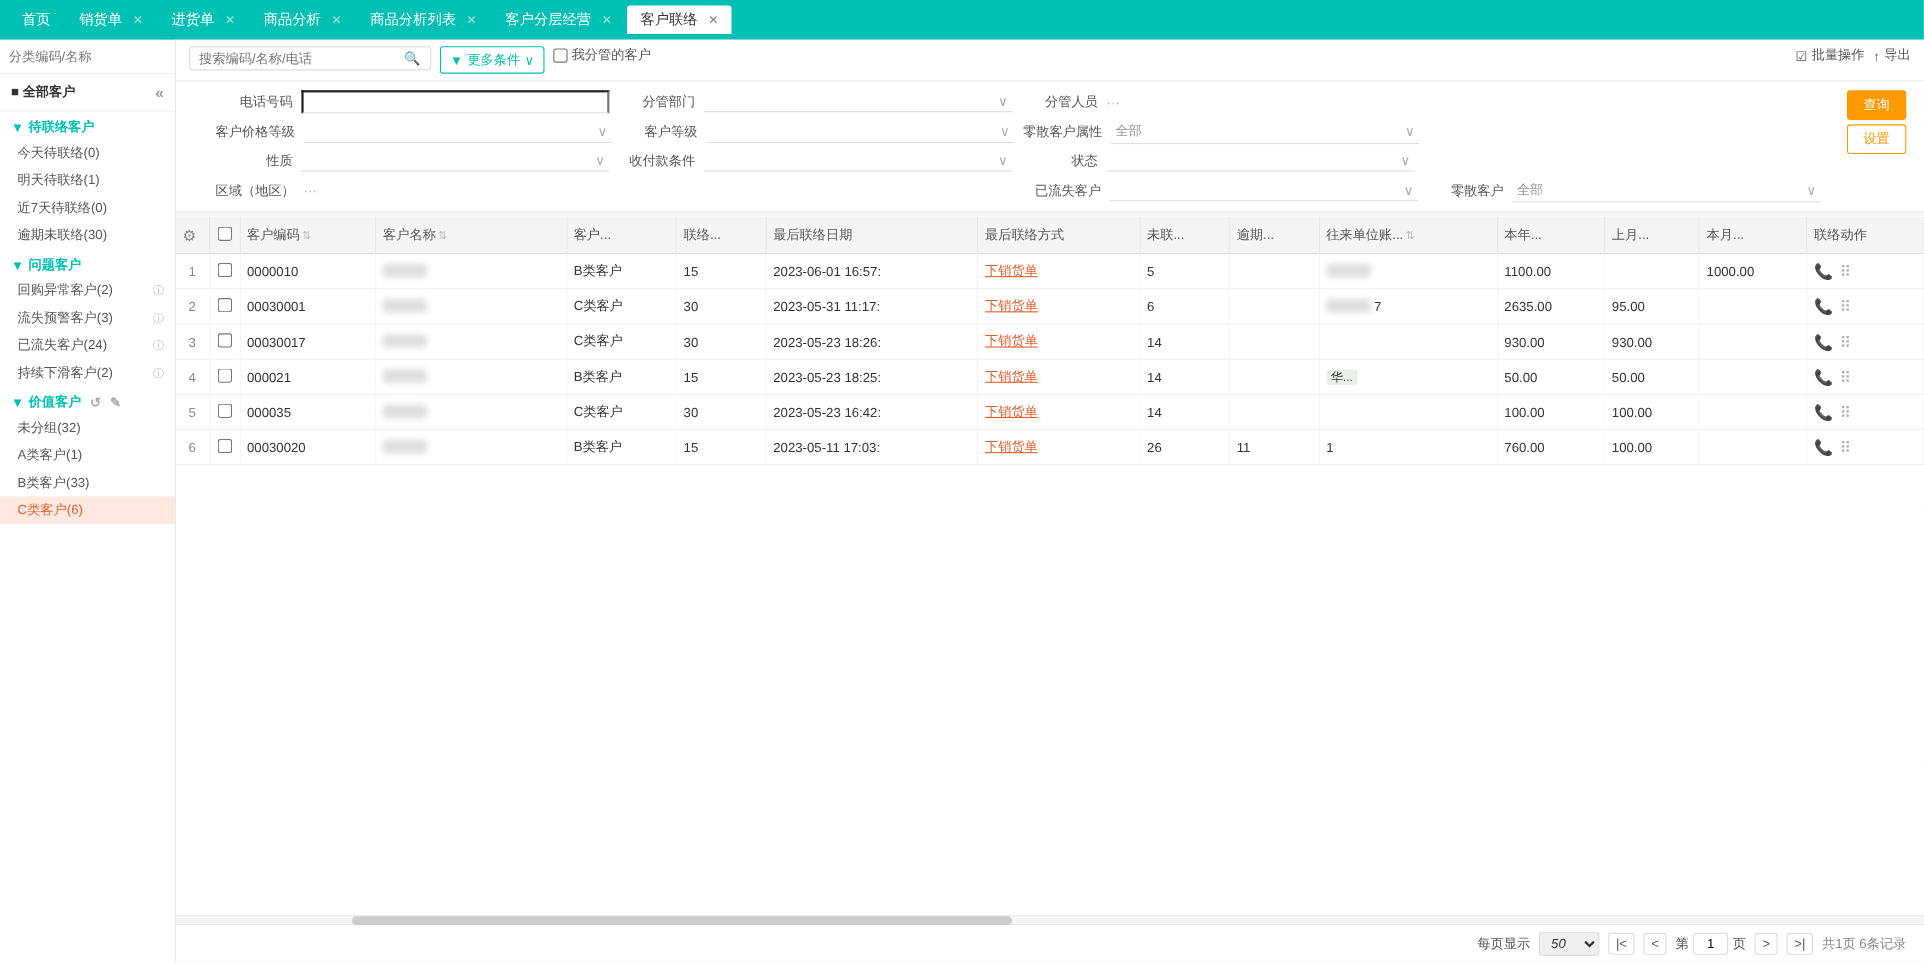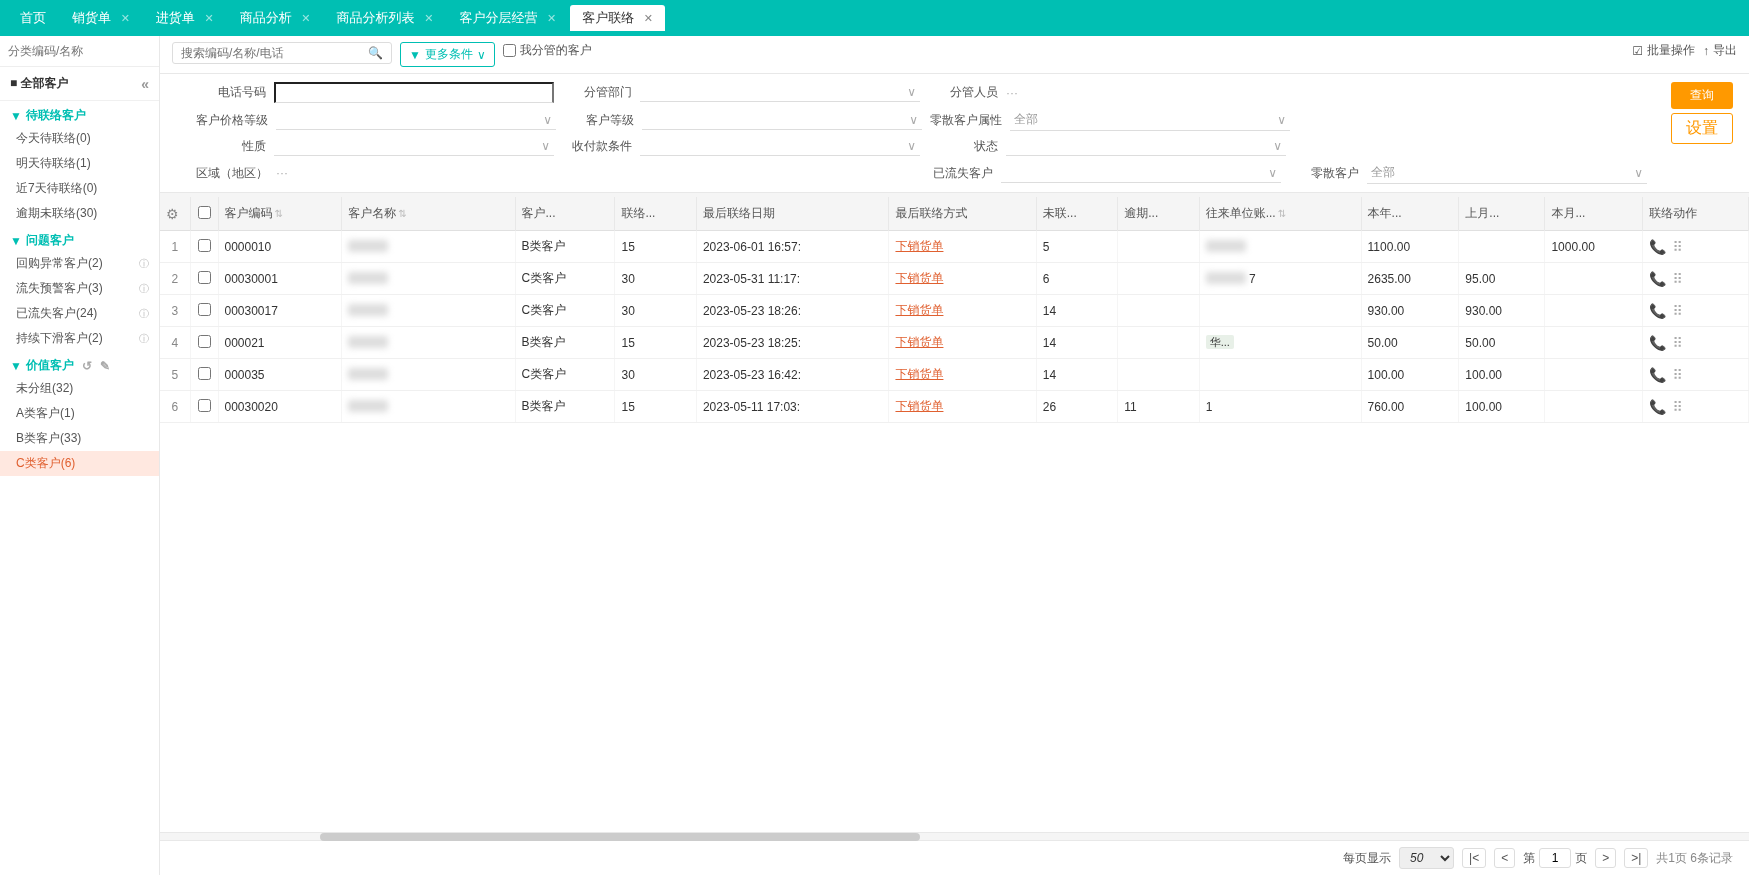"设置" .btn-settings { font-size: 16px -> 12px }
